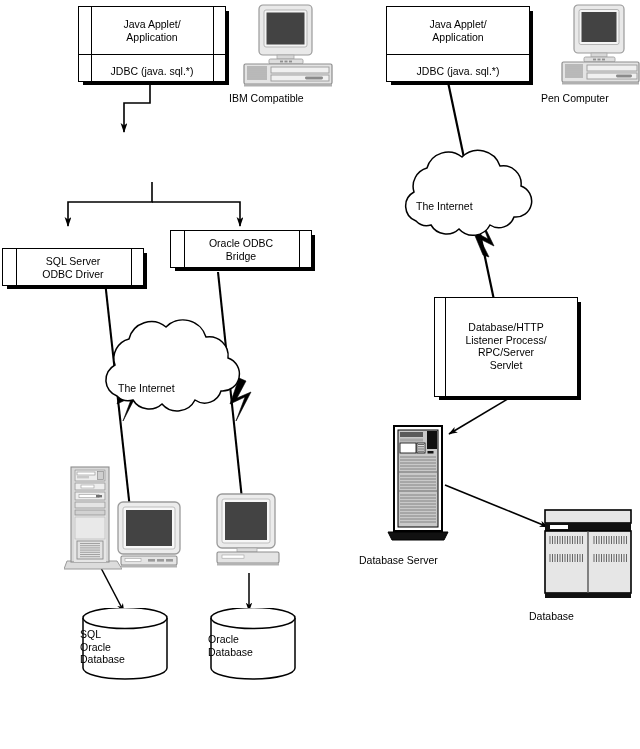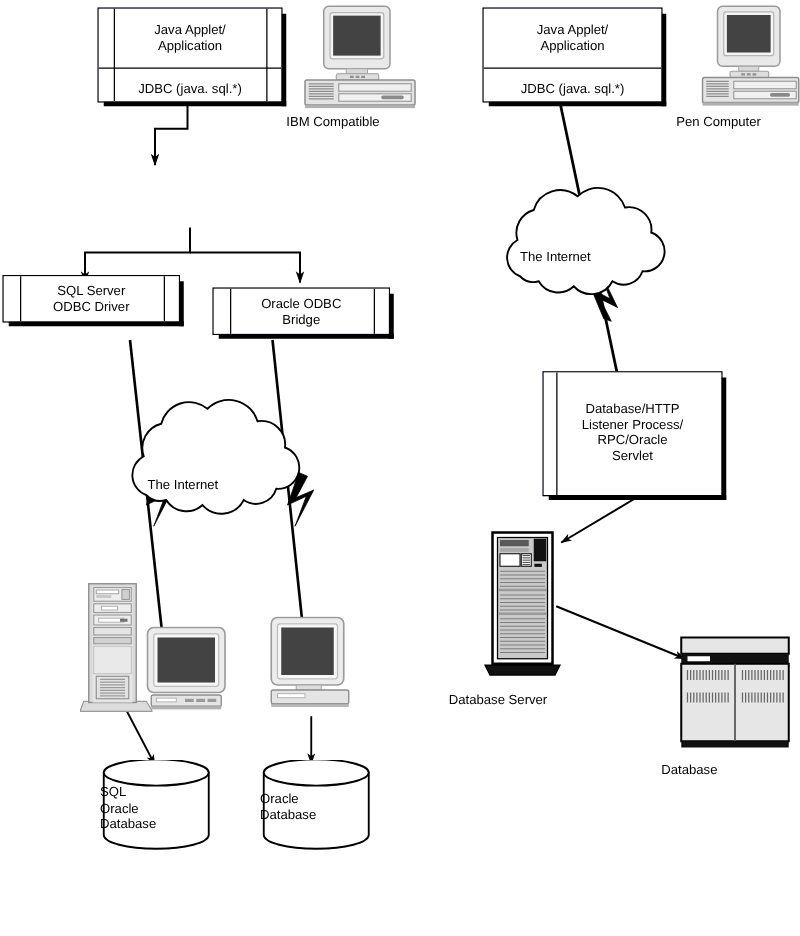"Java Applet/" .box { background: #c4b5fd -> #701a75 }
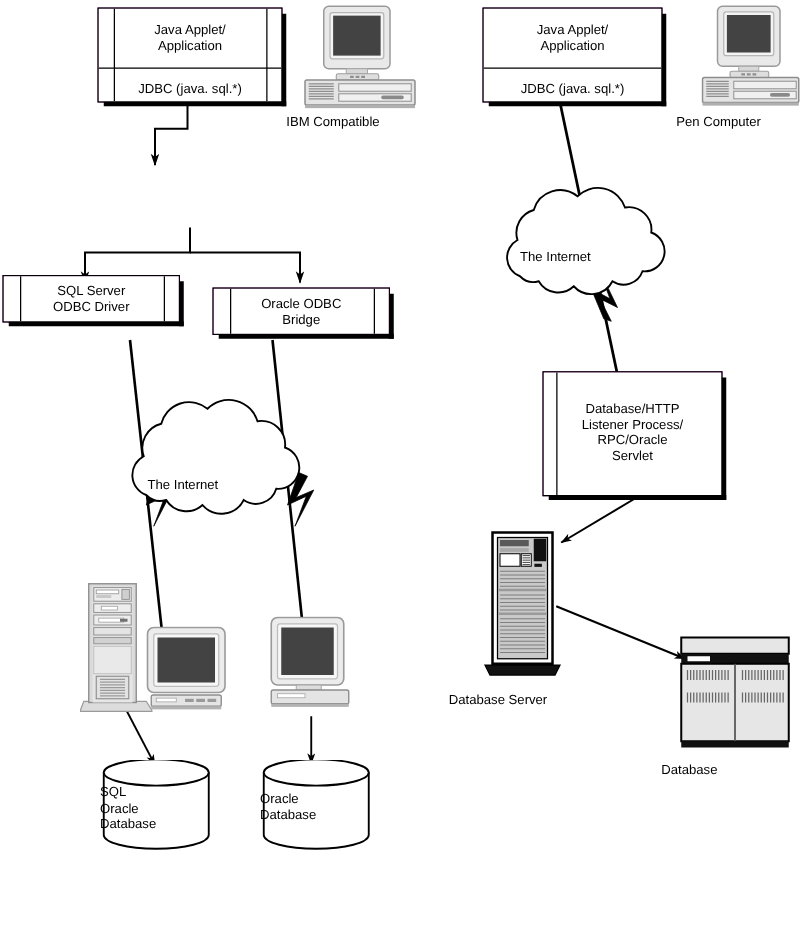"SQL Server" div.box { top: 220px -> 248px }
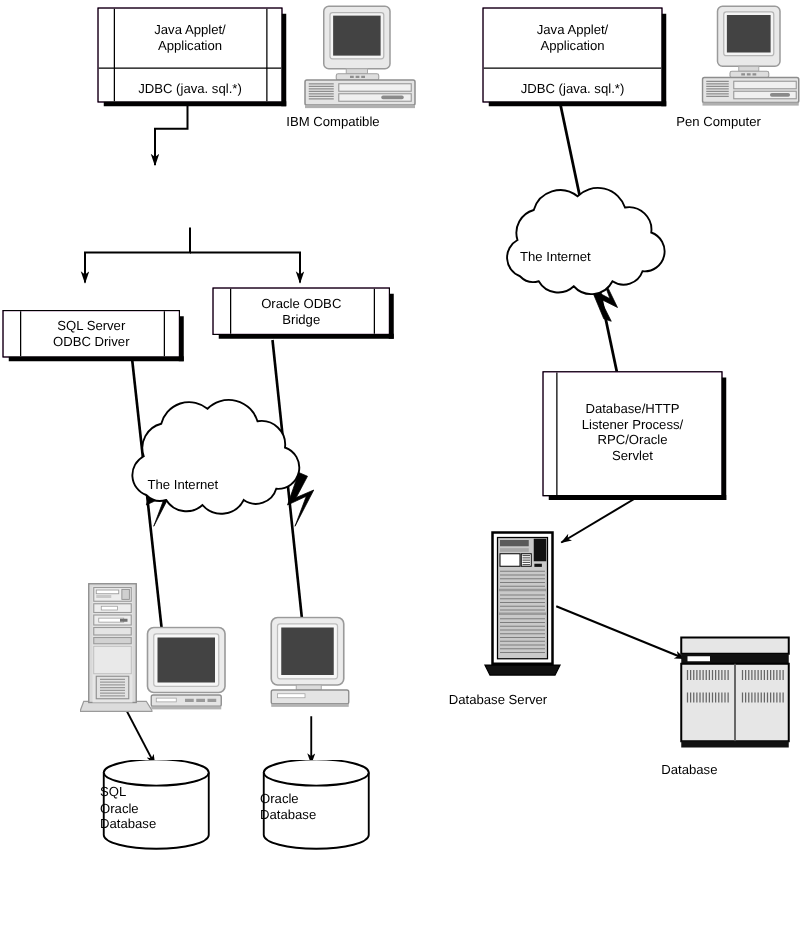"RPC/Oracle" div.box-text { text: RPC/Oracle -> RPC/Server }
